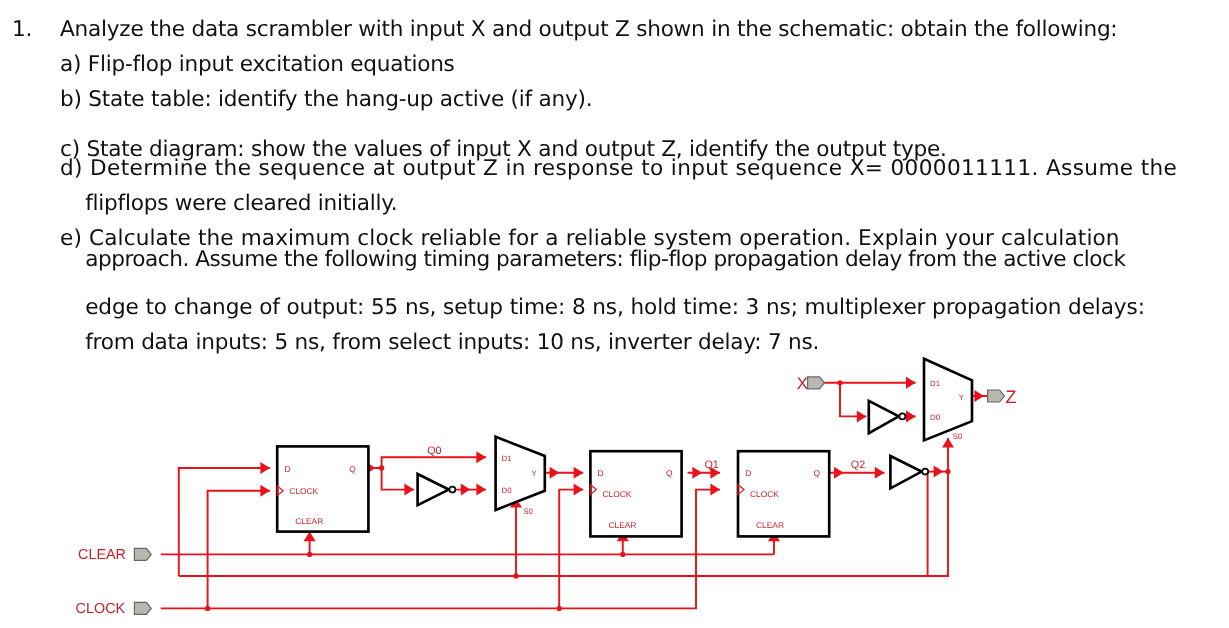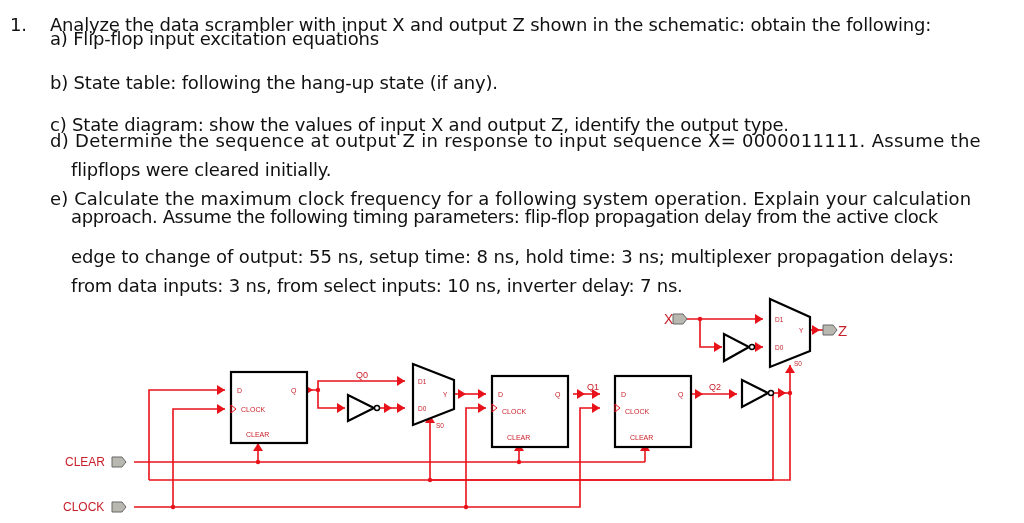"a) Flip-flop input excitation equations" div.line { top: 28px -> 43px }
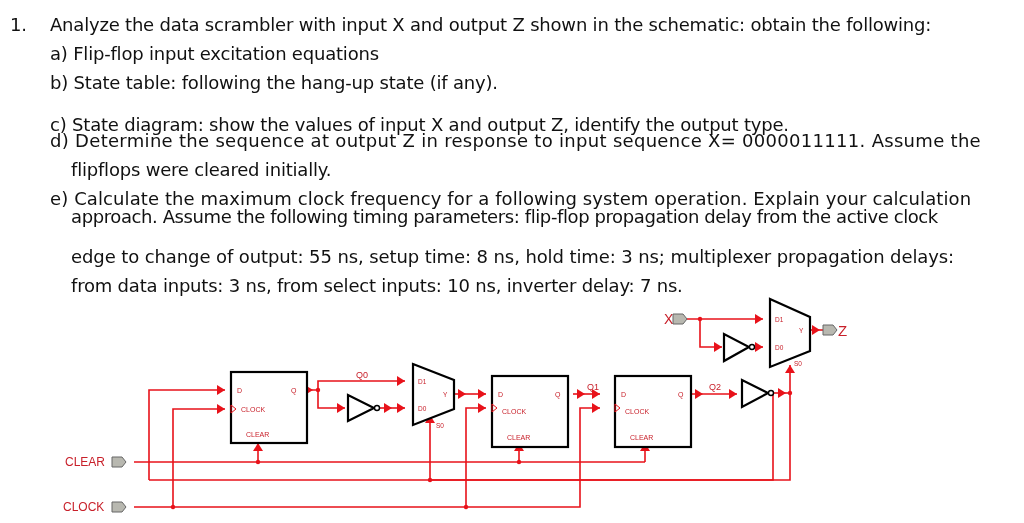"State table: following the hang-up" span { text: following the hang-up state -> identify the hang-up active }
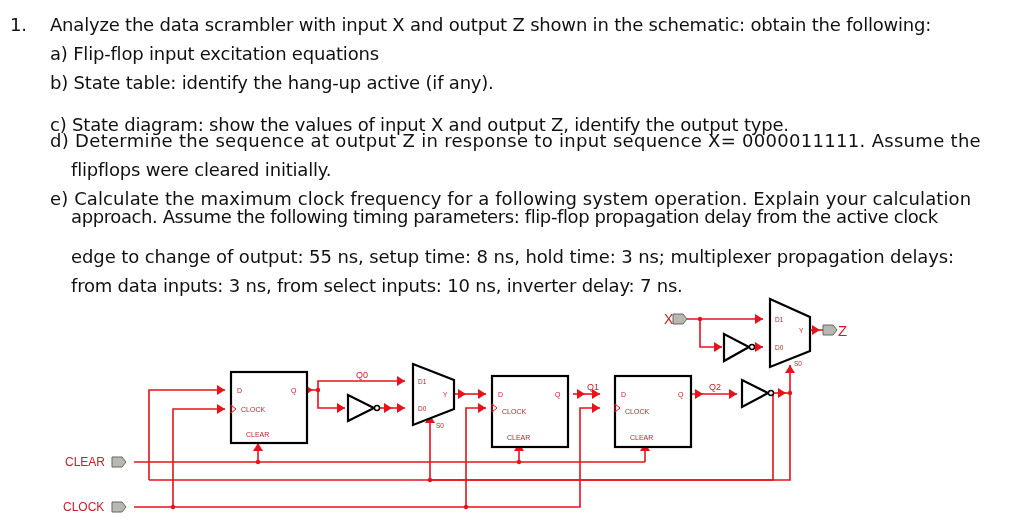"Calculate the maximum clock frequency" span { text: frequency for a following -> reliable for a reliable }
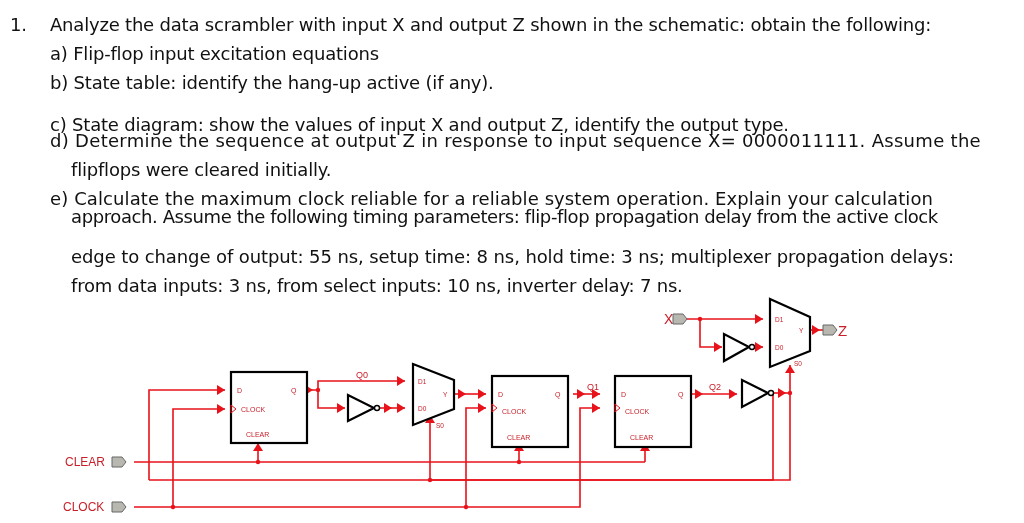"from data inputs: 3 ns," div.line { text: 3 -> 5 }
